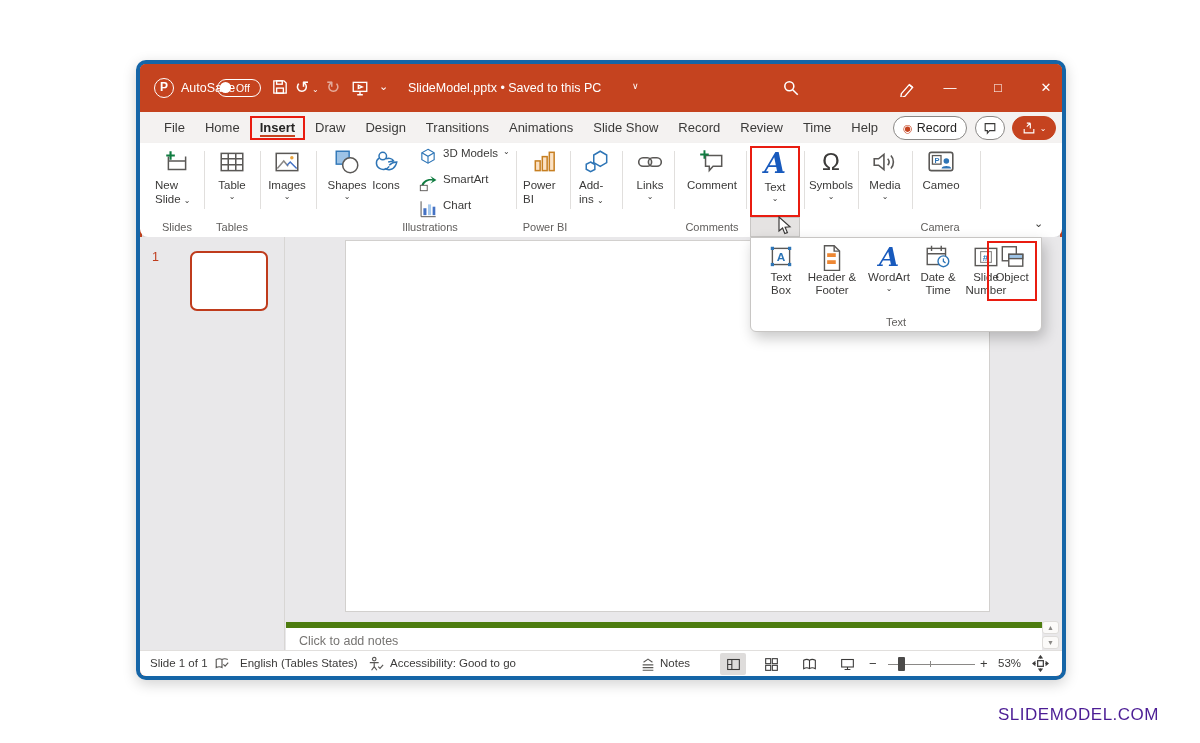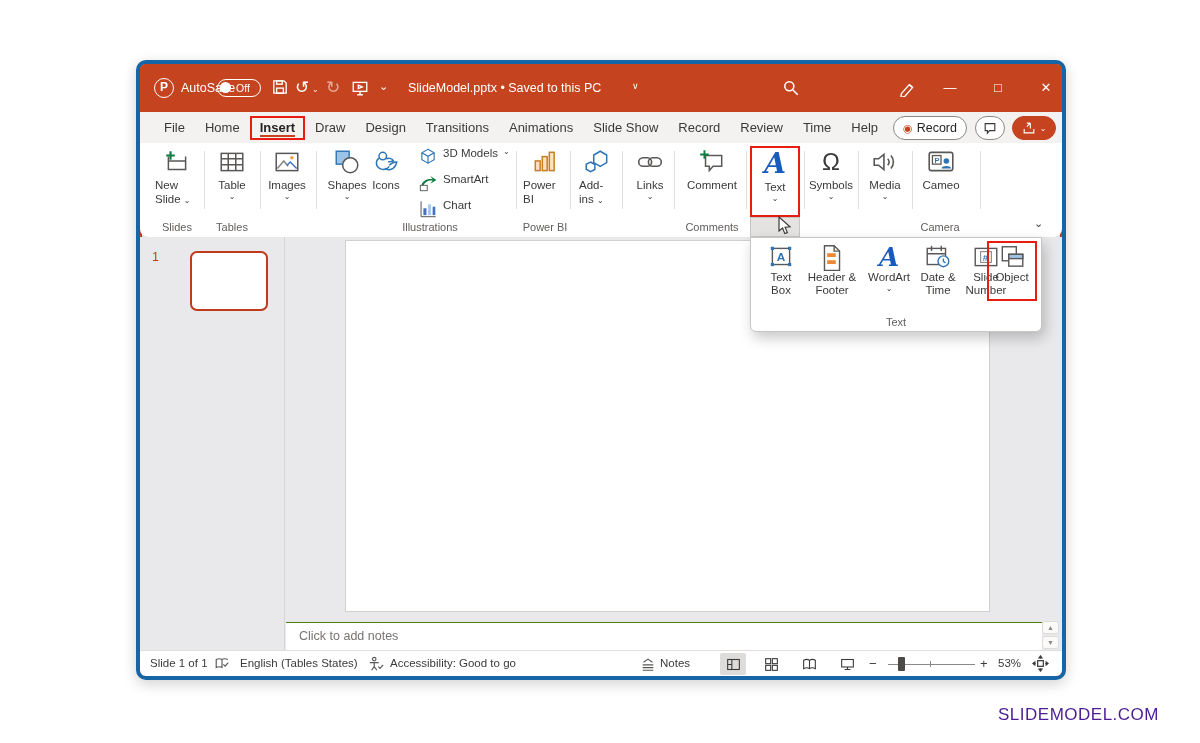"Click to add notes" .notesbar { border-top: 1px solid #4d7c0f -> 6px solid #4d7c0f }
